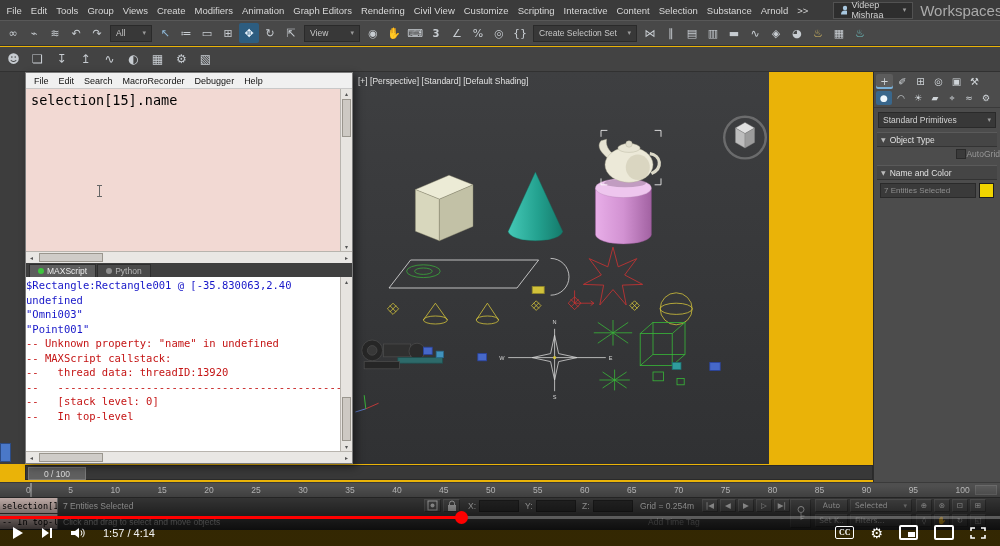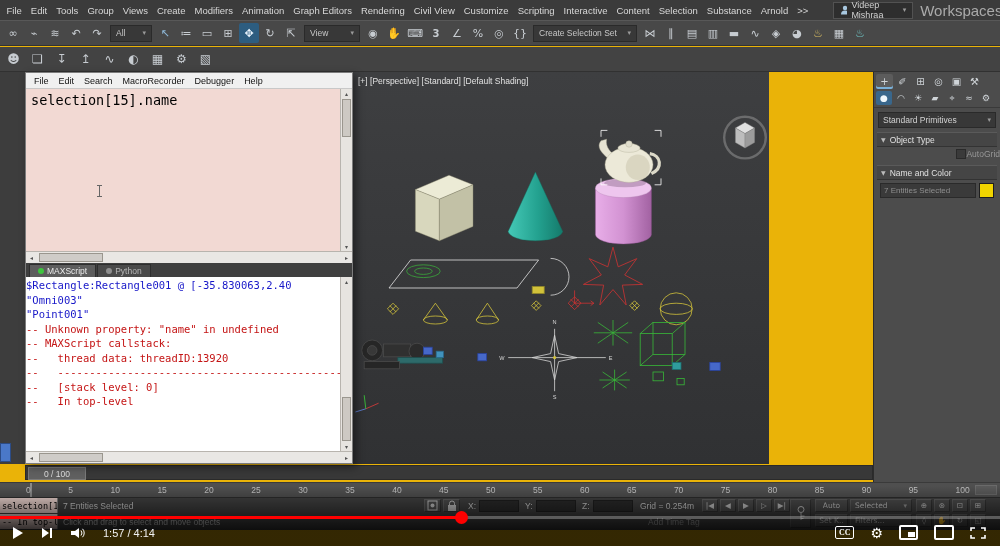"undefined" div.lline { html: none -> <div>undefined</div> }
